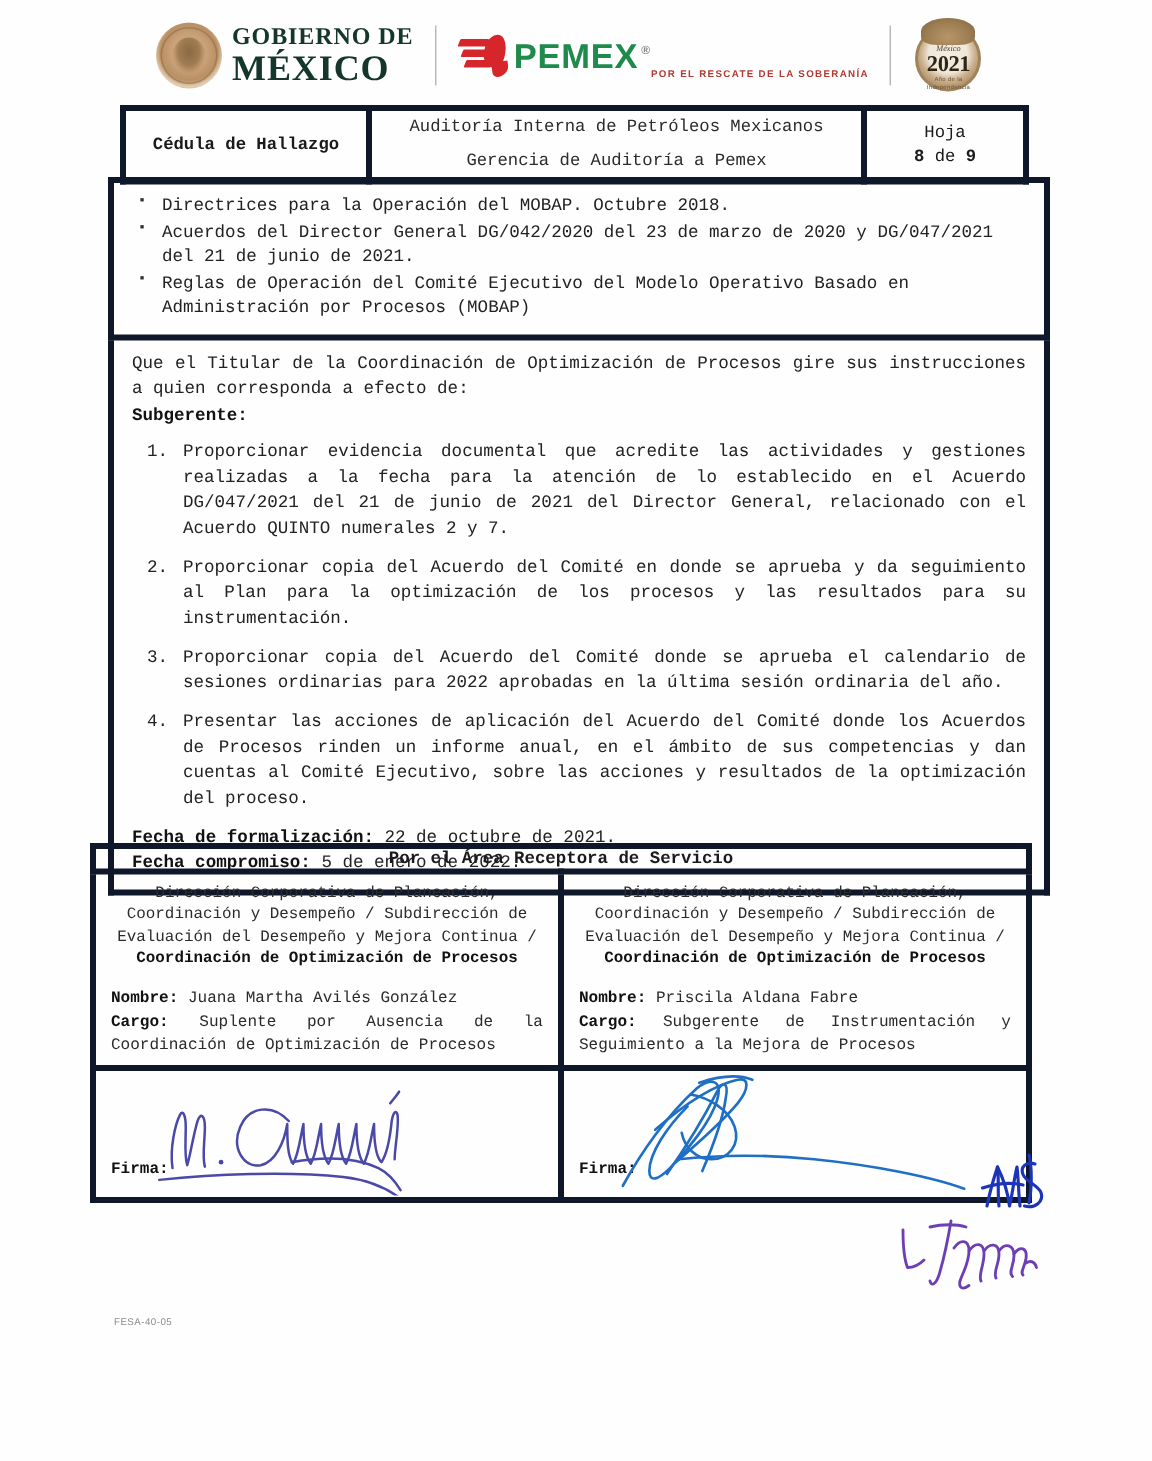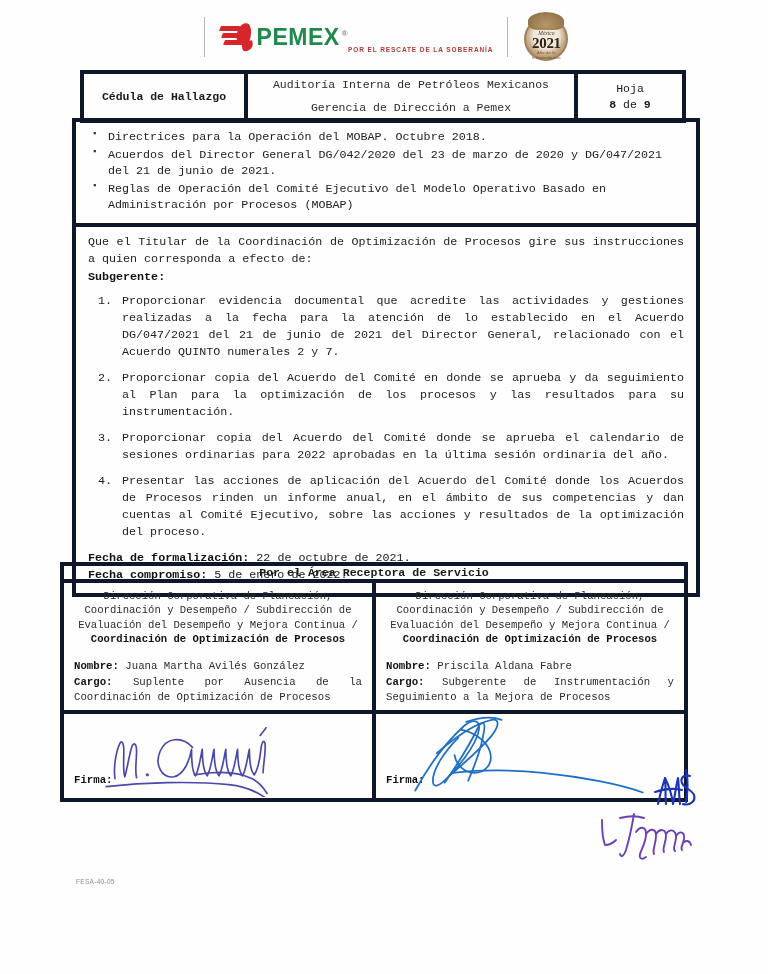"GOBIERNO DE" div.logo-gob { html: none -> <div> <div></div> <div> <span>GOBIERNO DE</span> <span>MÉXICO</span> </div> </div> }
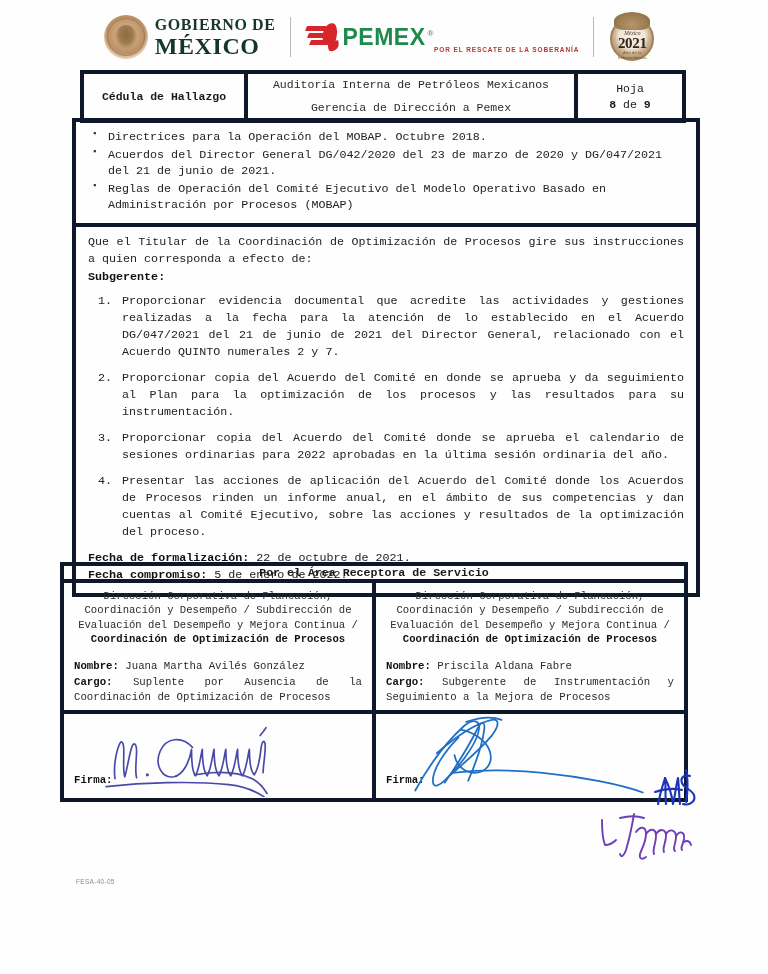"Gerencia de Dirección a Pemex" span.l2 { text: Dirección -> Auditoría }
